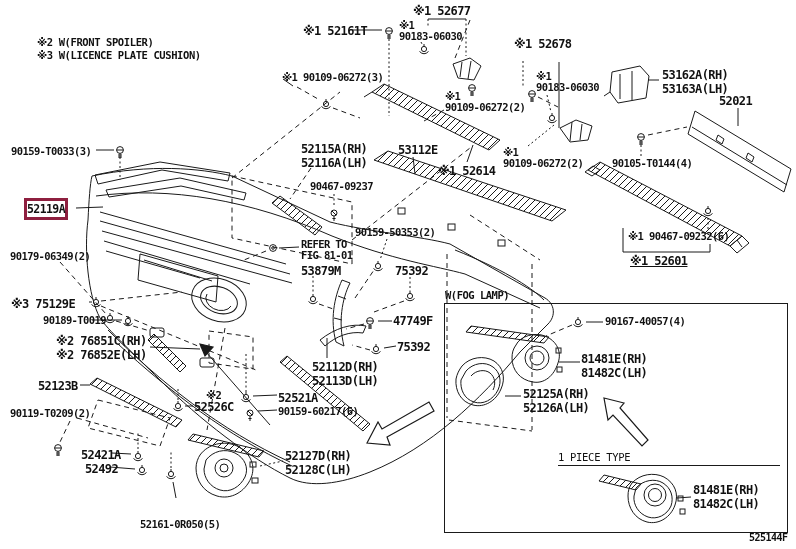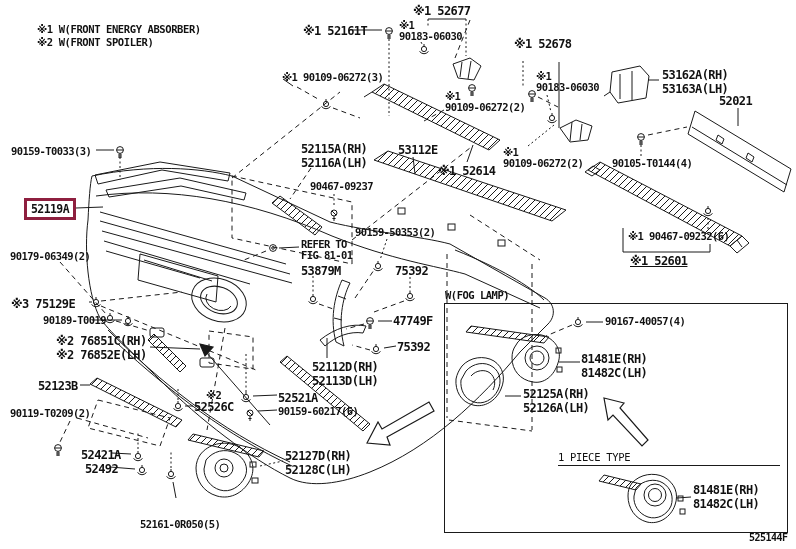"※1 W(FRONT ENERGY ABSORBER)" div.note { html: <div>※1 W(FRONT ENERGY ABSORBER)</div> -> none }
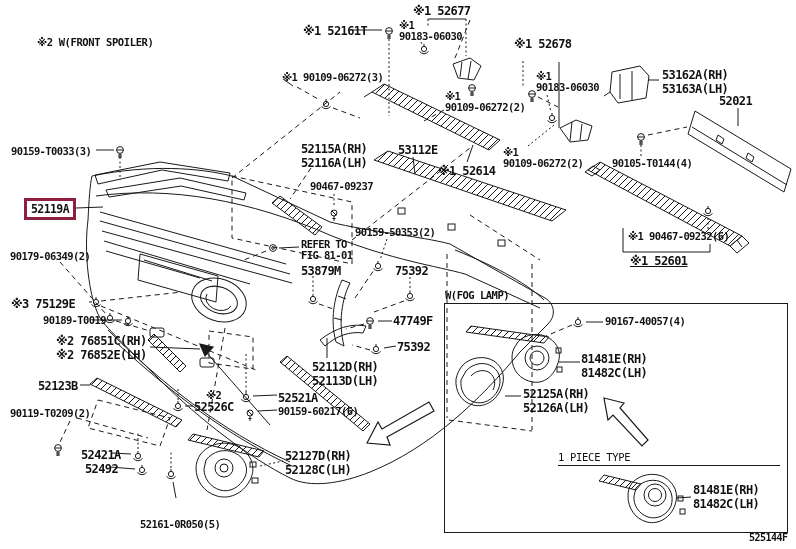"※3 W(LICENCE PLATE CUSHION)" div.note { html: none -> <div>※3 W(LICENCE PLATE CUSHION)</div> }
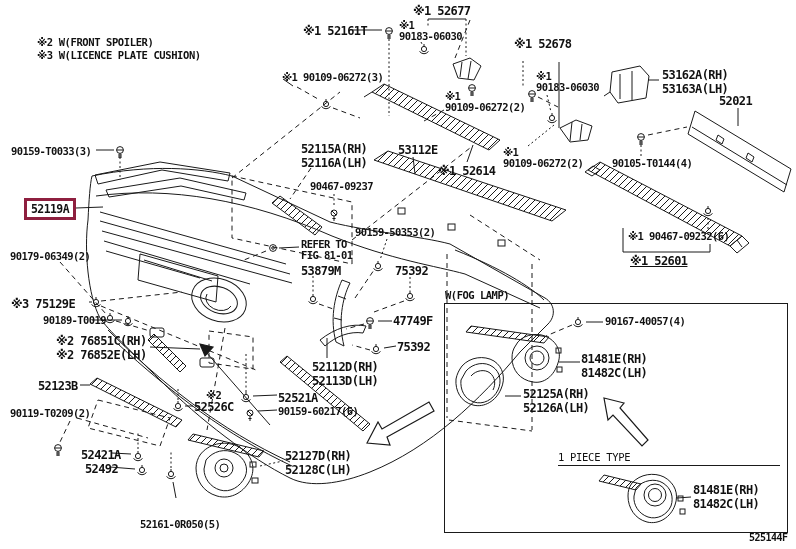"52119A" #highlight-box { width: 52px -> 44px }
